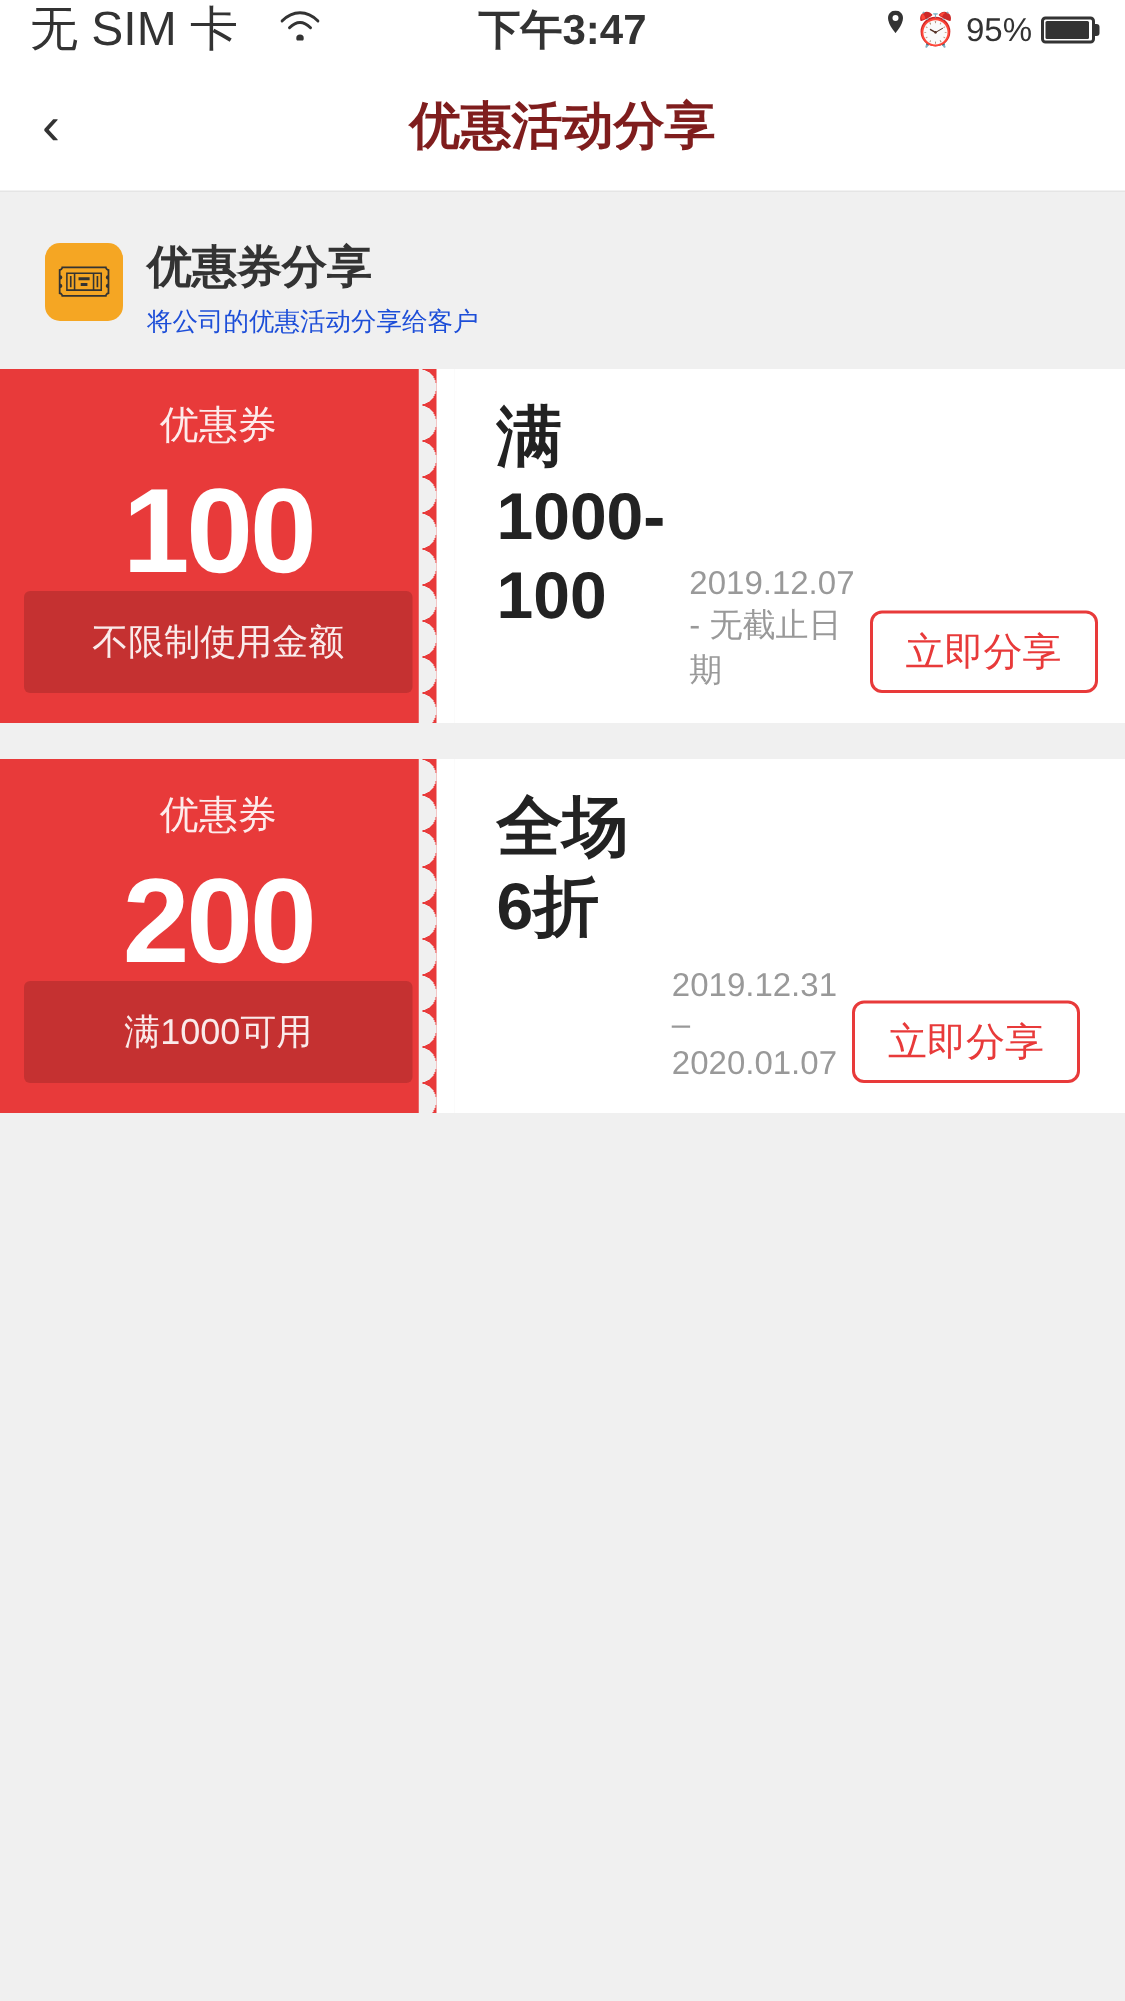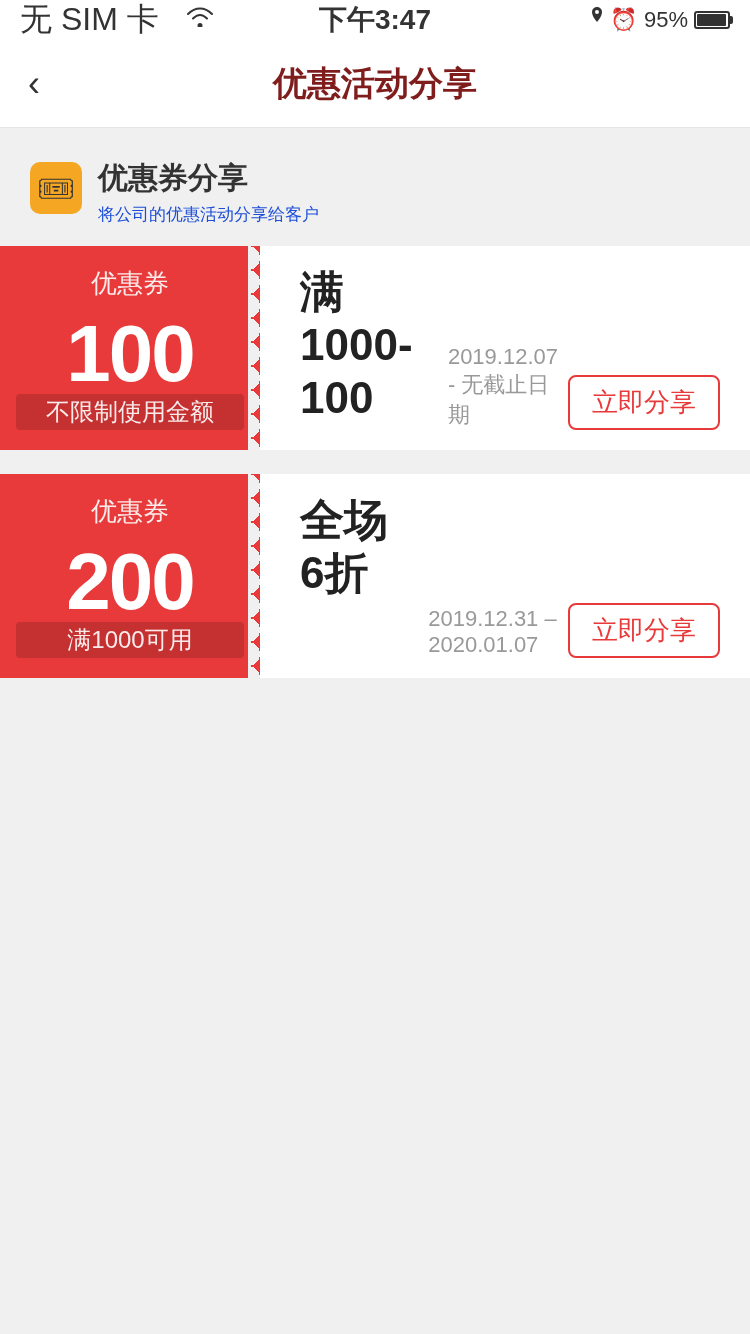"优惠券" .coupon-left { width: 260px -> 291px }
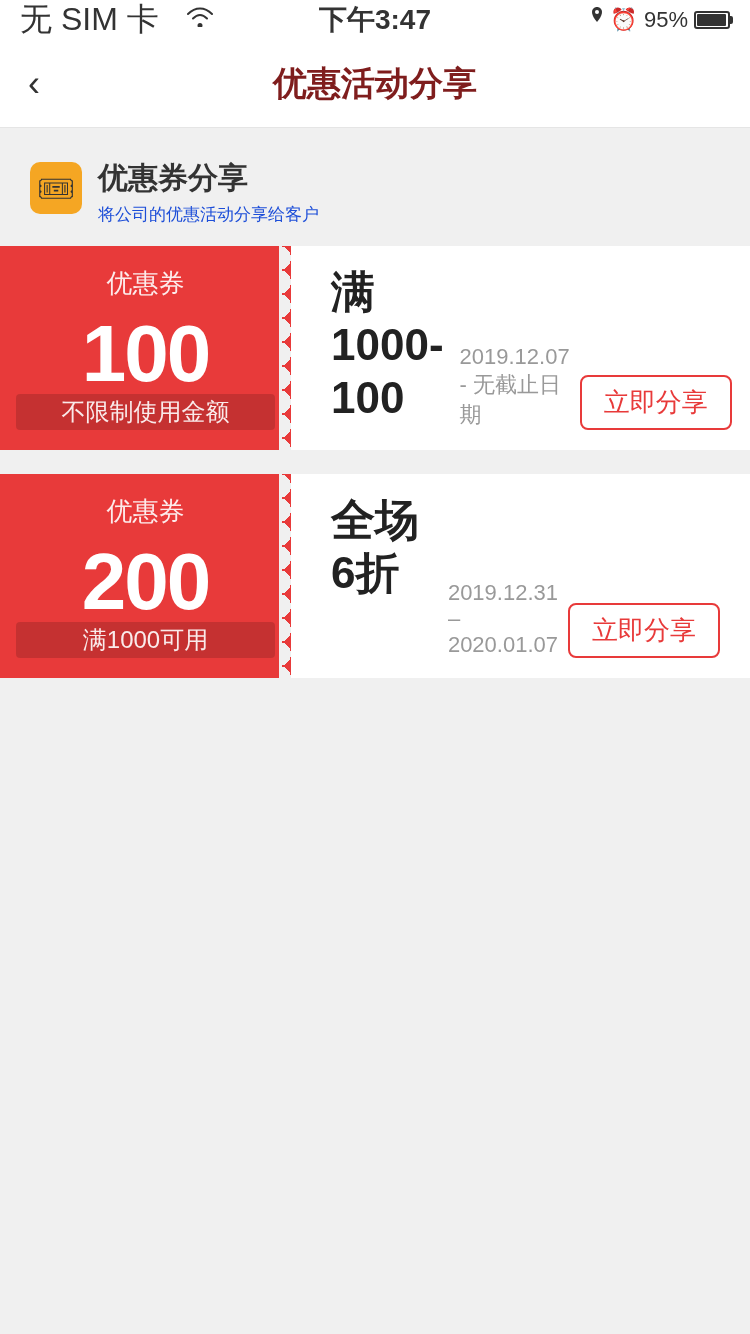"不限制使用金额" .coupon-condition { padding: 2px 16px -> 18px 16px }
